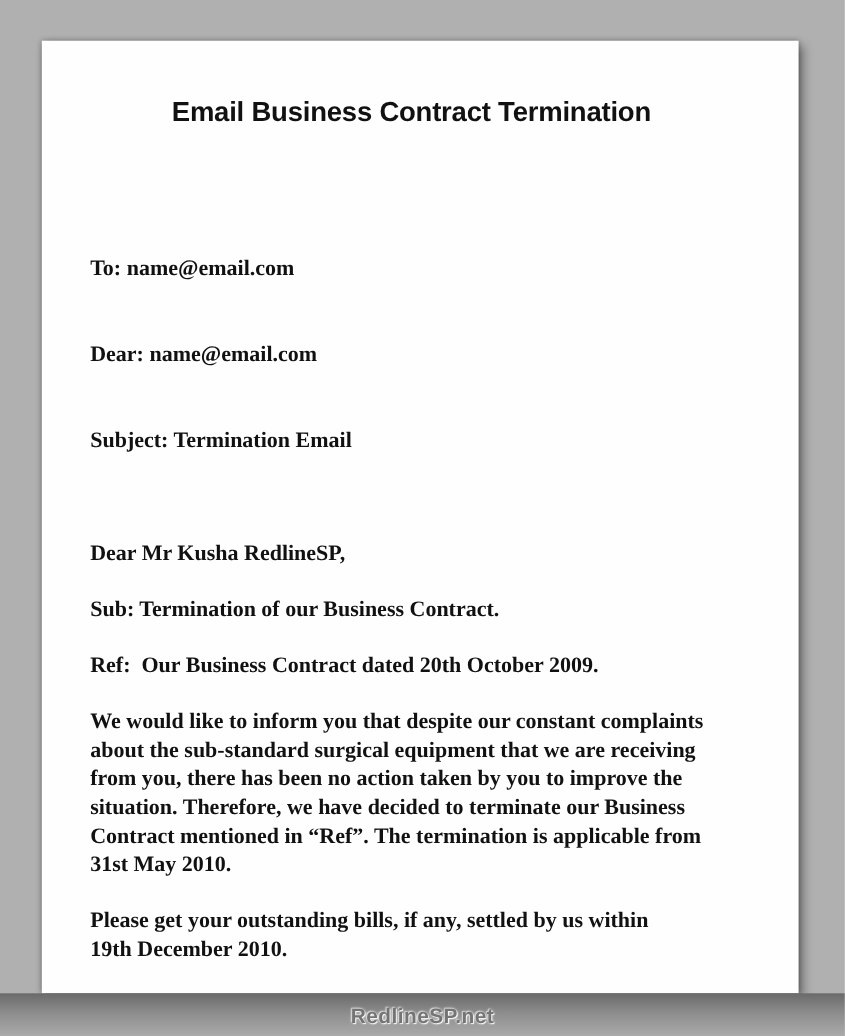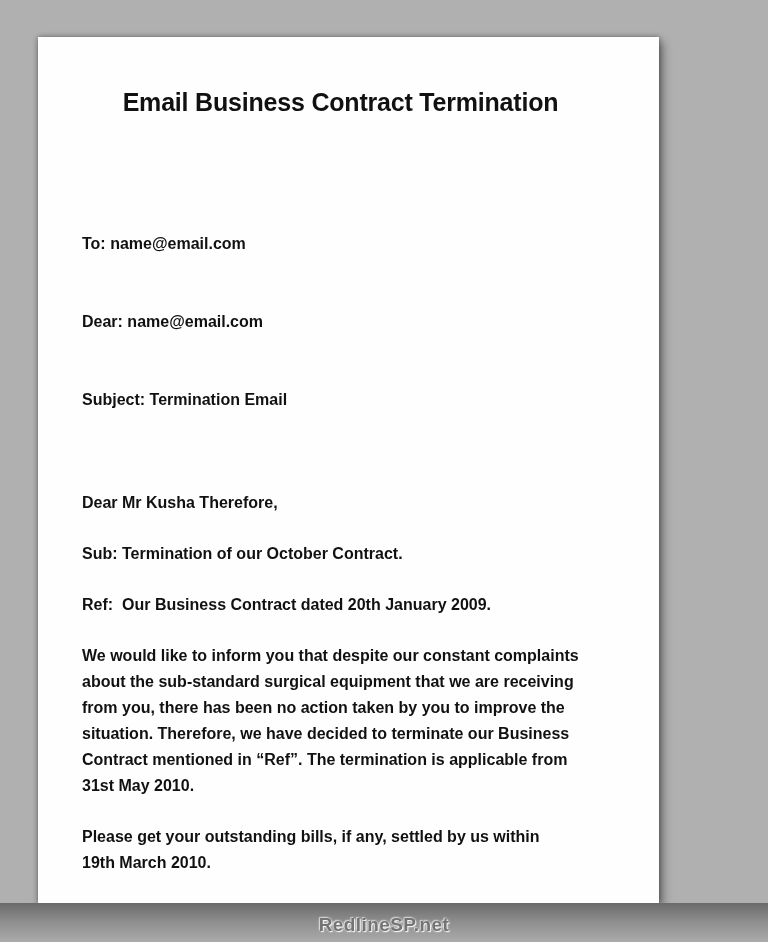"Email Business Contract Termination" .page { width: 621px -> 688px }
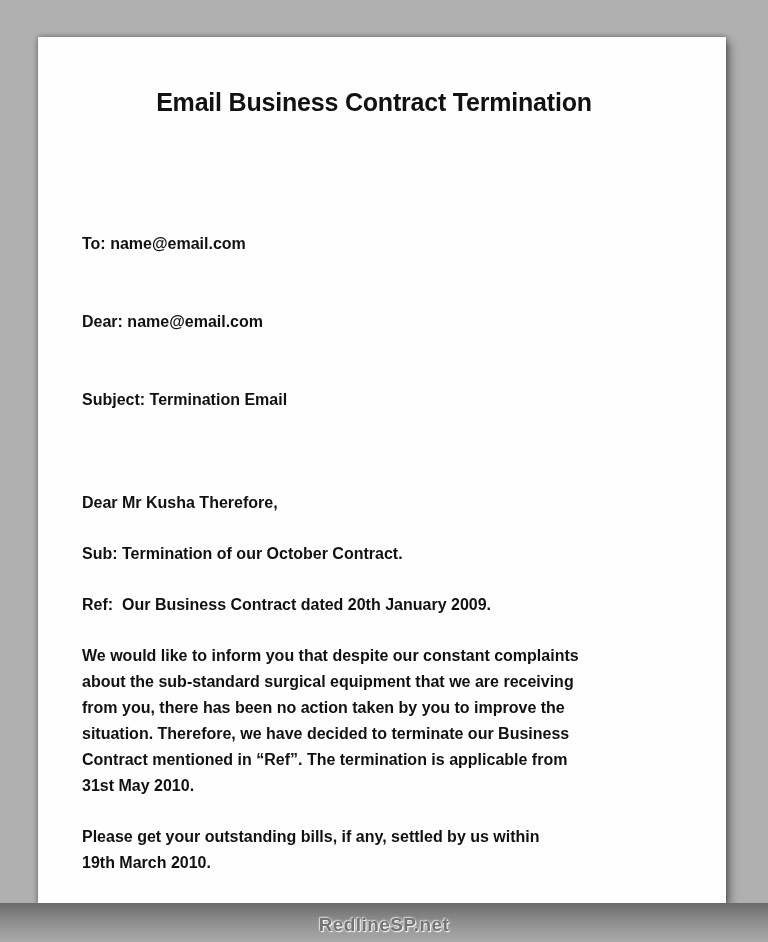"To: name@email.com" .block { font-family: none -> Liberation Serif, serif; font-size: 16px -> 20px }
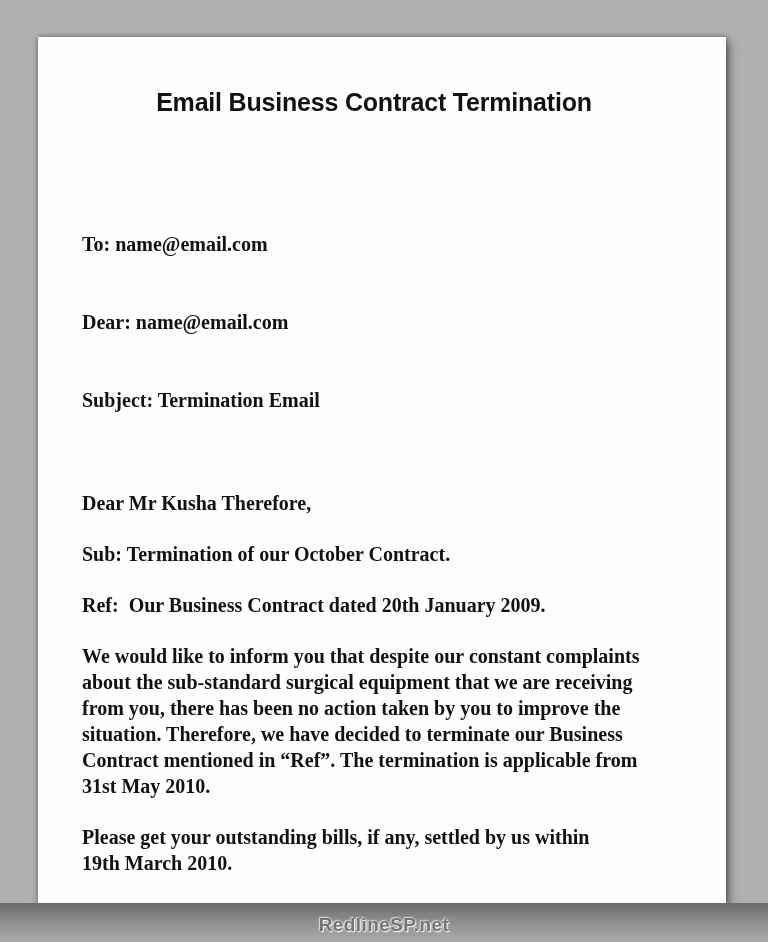"Dear Mr Kusha Therefore," p.block { text: Therefore -> RedlineSP }
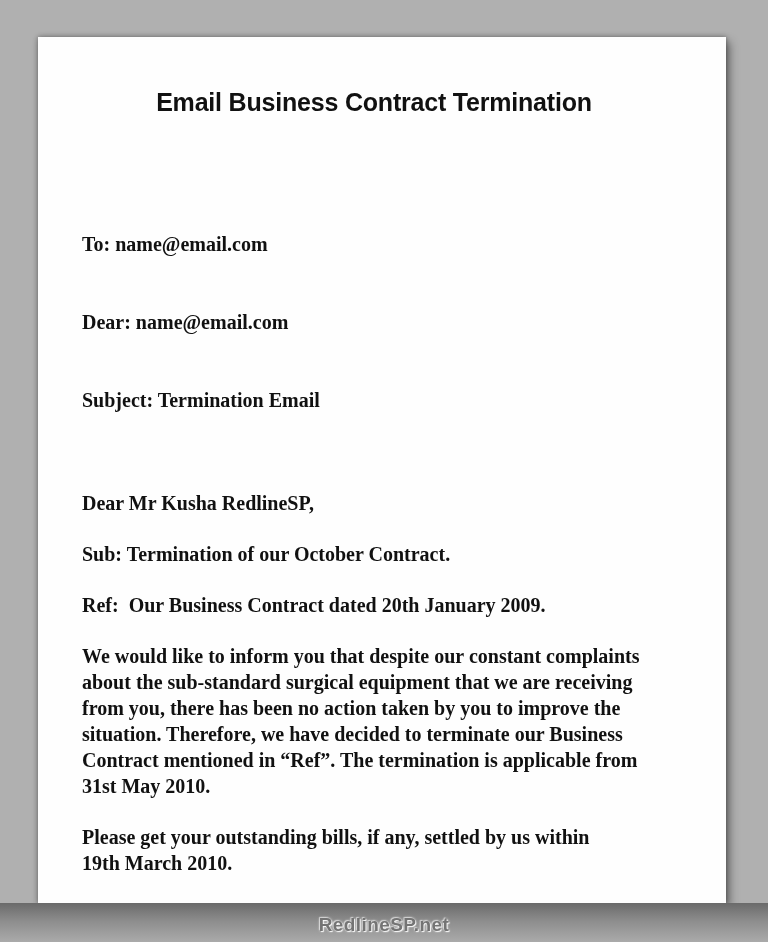"Sub: Termination of our October" p.block { text: October -> Business }
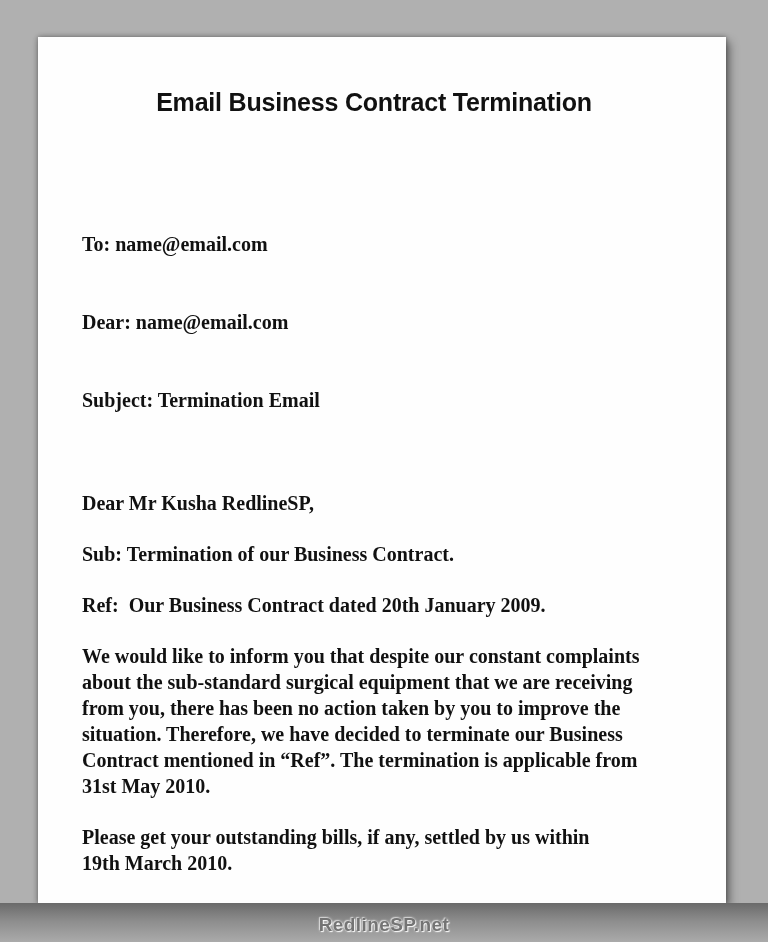"Ref: Our Business Contract dated" p.block { text: January -> October }
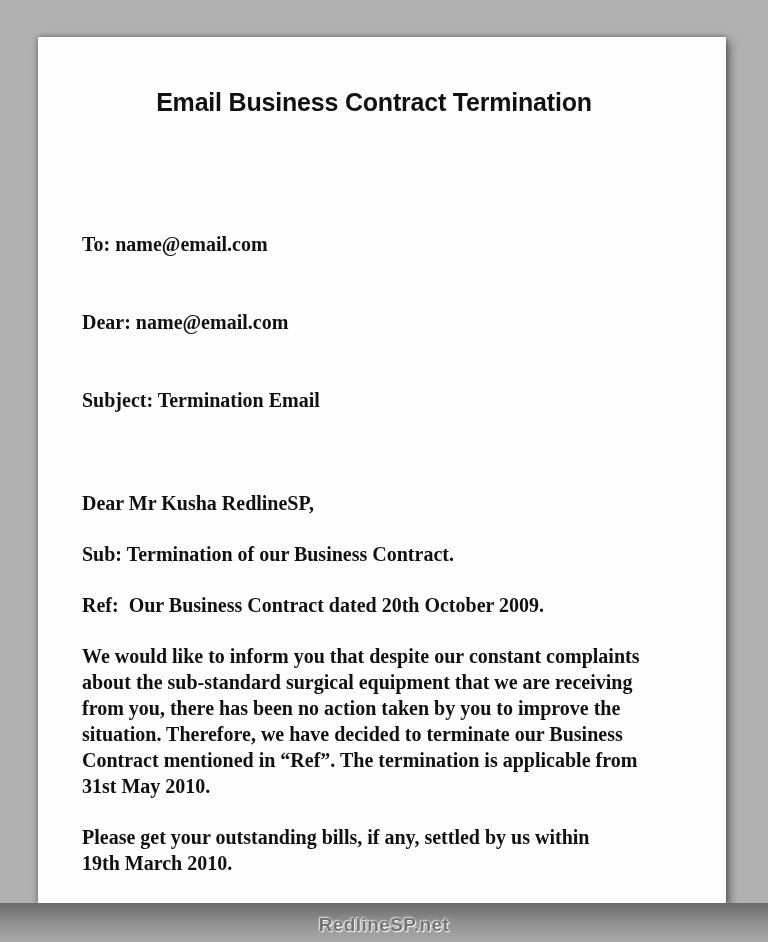"Please get your outstanding bills," p.block { text: March -> December }
